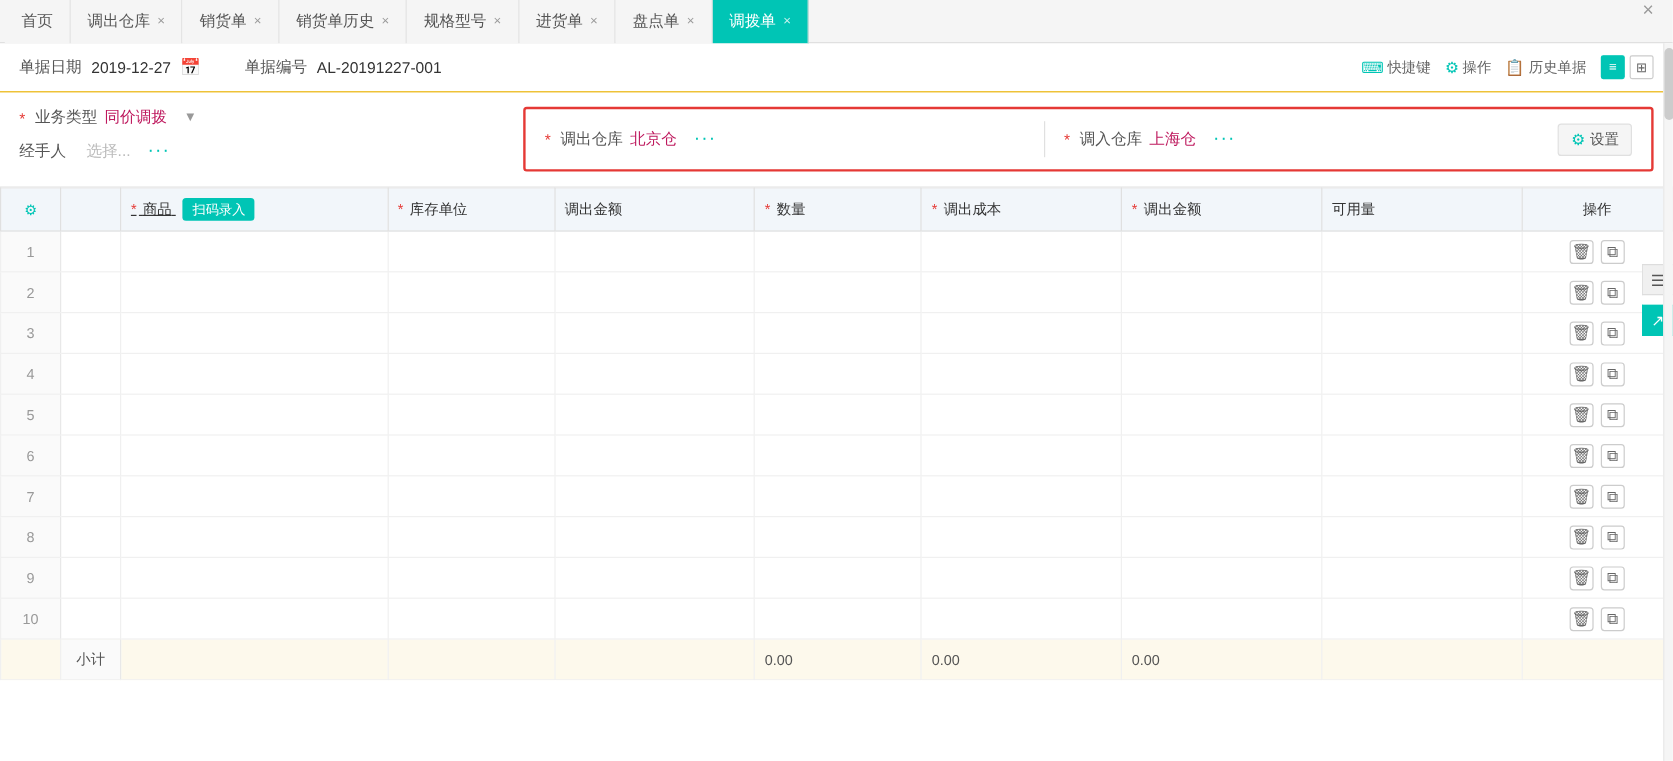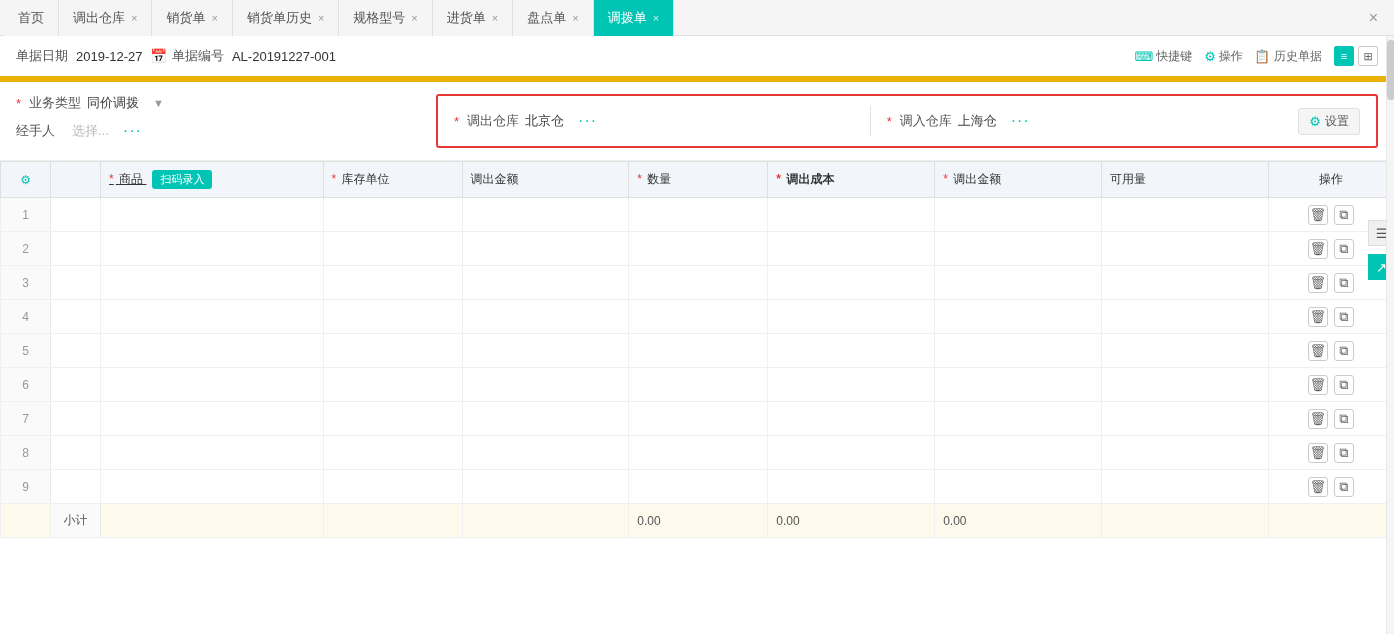"首页" .tab-bar { align-items: center -> none }
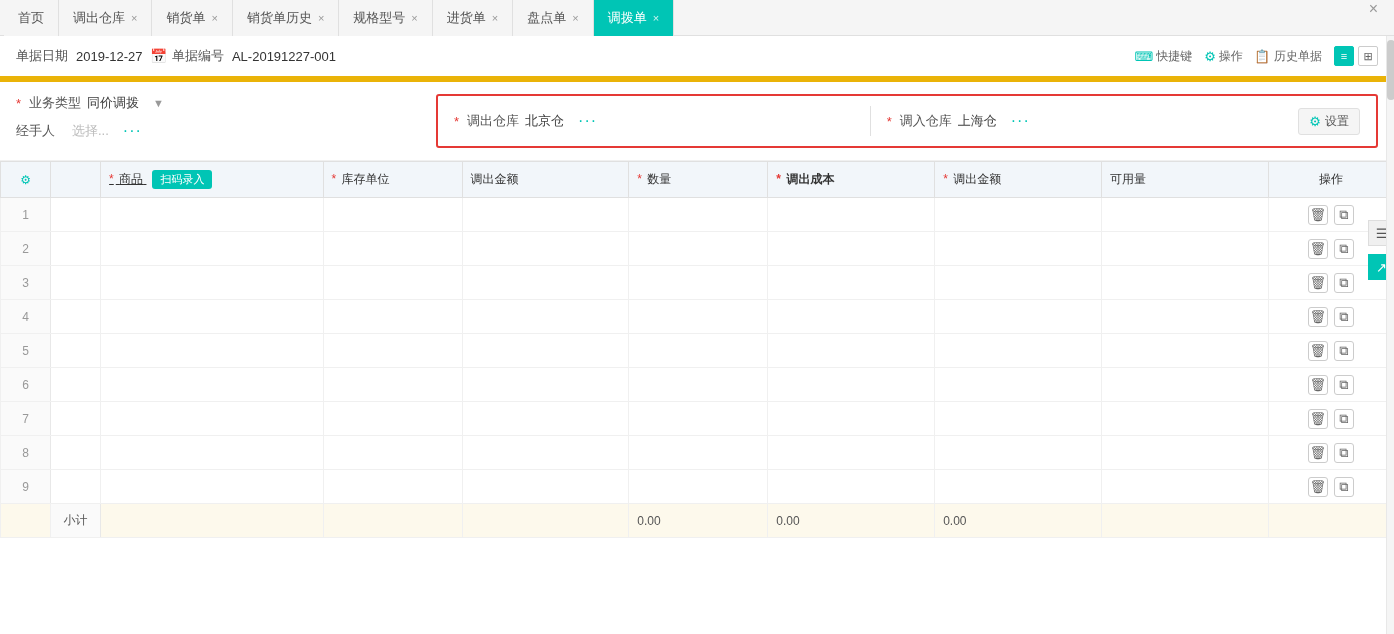"单据日期" .header-row { border-bottom: 6px solid #eab308 -> 1px solid #eab308; gap: 4px -> 36px }
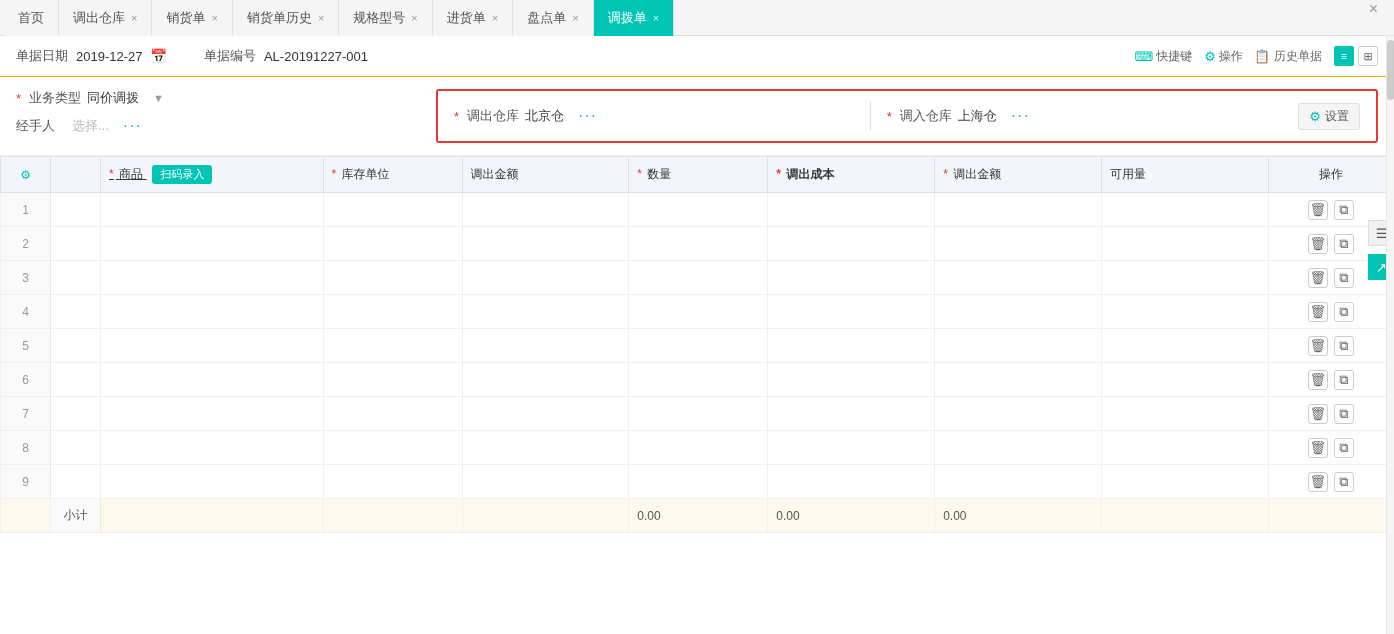"同价调拨" .field-value { color: #404040 -> #be185d }
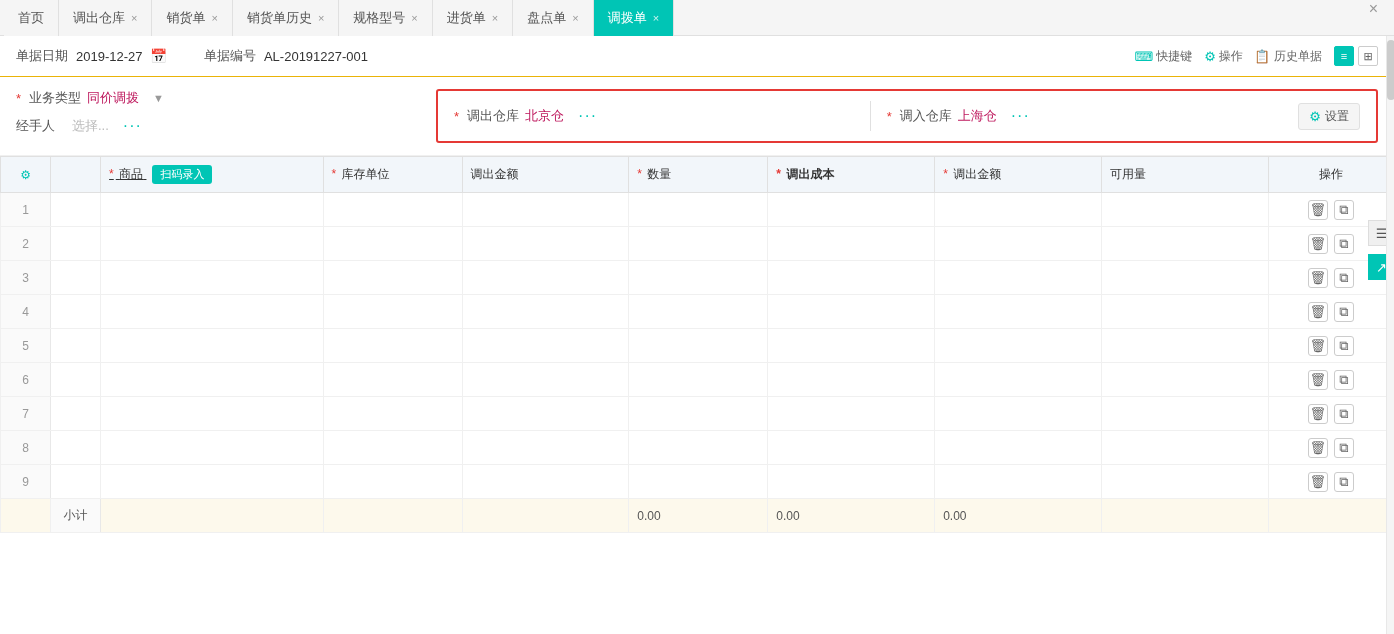"* 调出成本" .col-cost { font-weight: bold -> none }
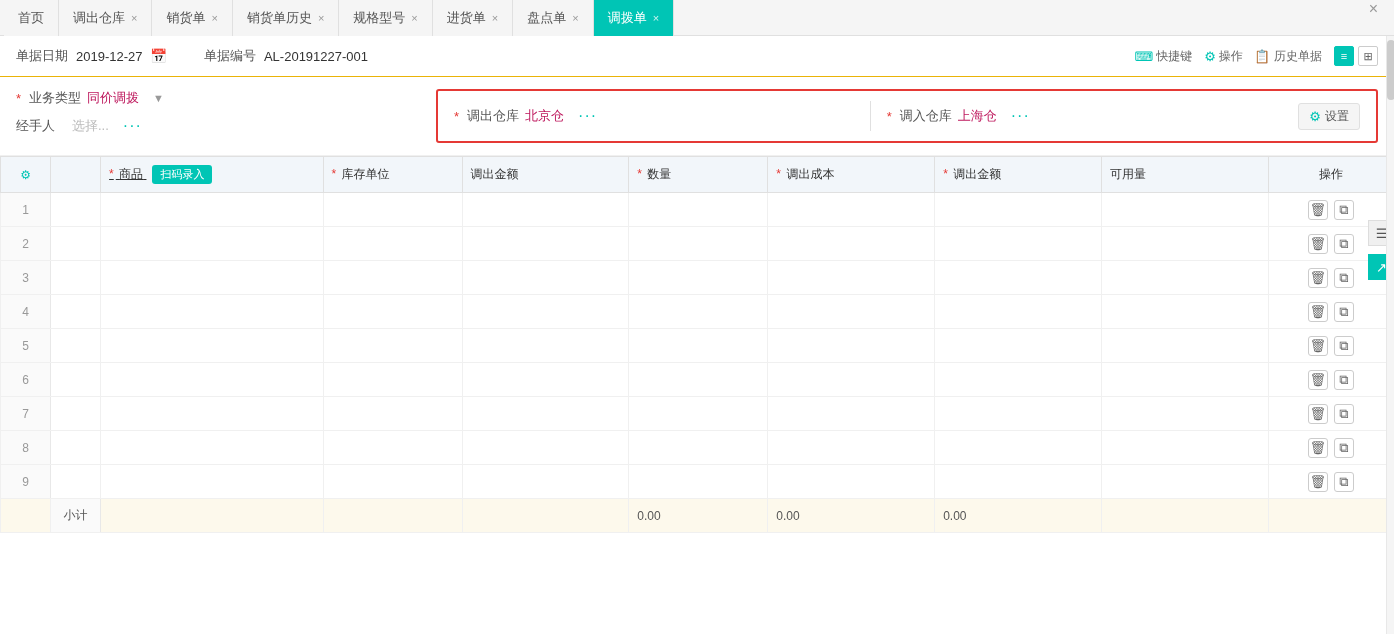"10" tr { html: none -> <tr> <td>10</td> <td></td> <td></td> <td></td> <td></td> <td></td> <td></td> <td></td> <td></td> <td> <div> <span>🗑</span> <span>⧉</span> </div> </td> </tr> }
